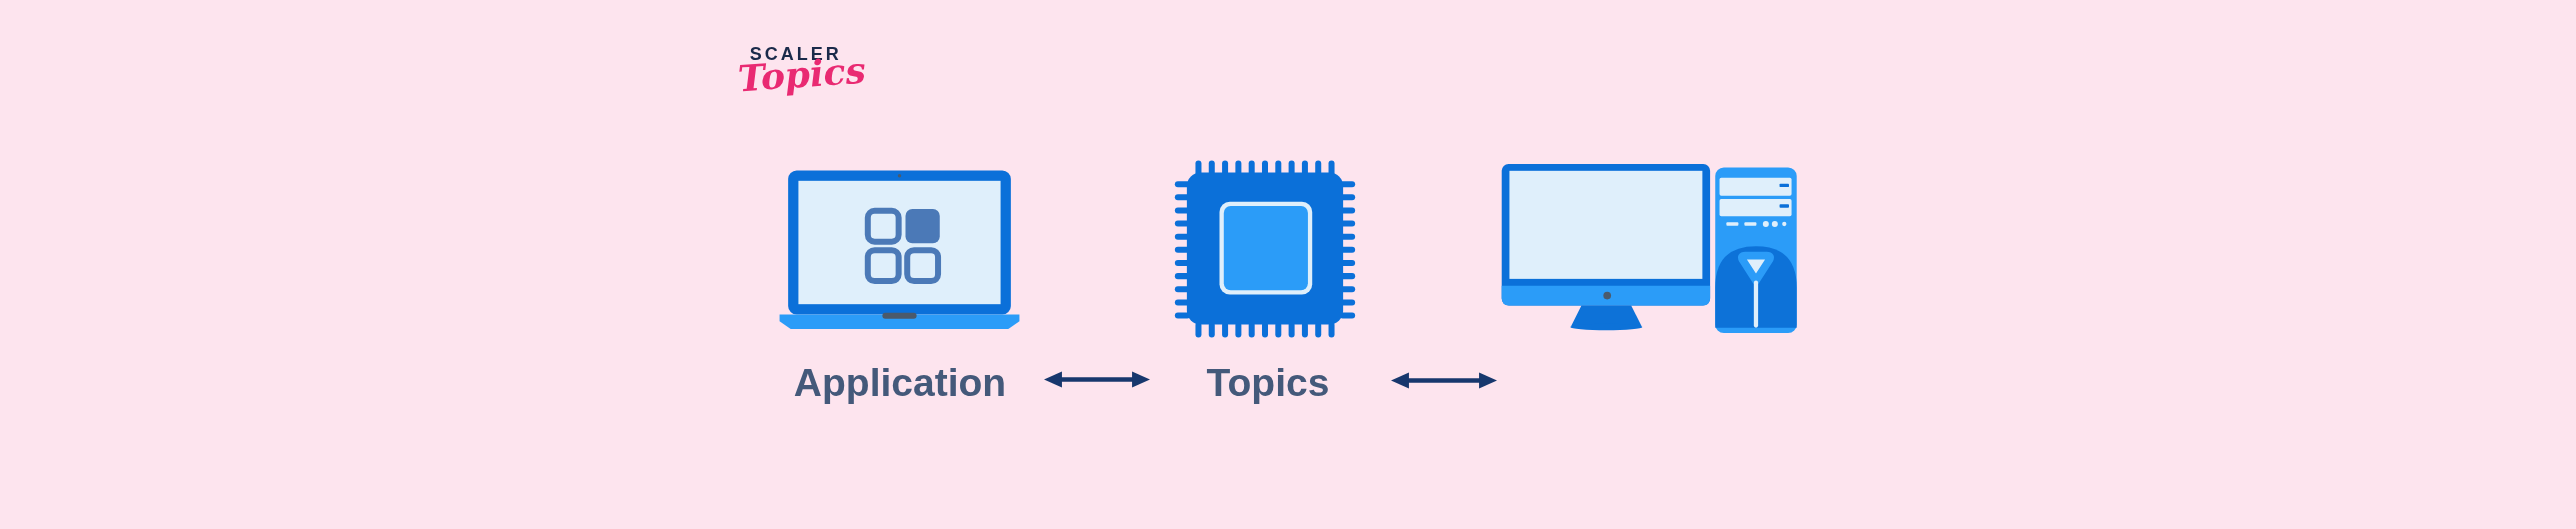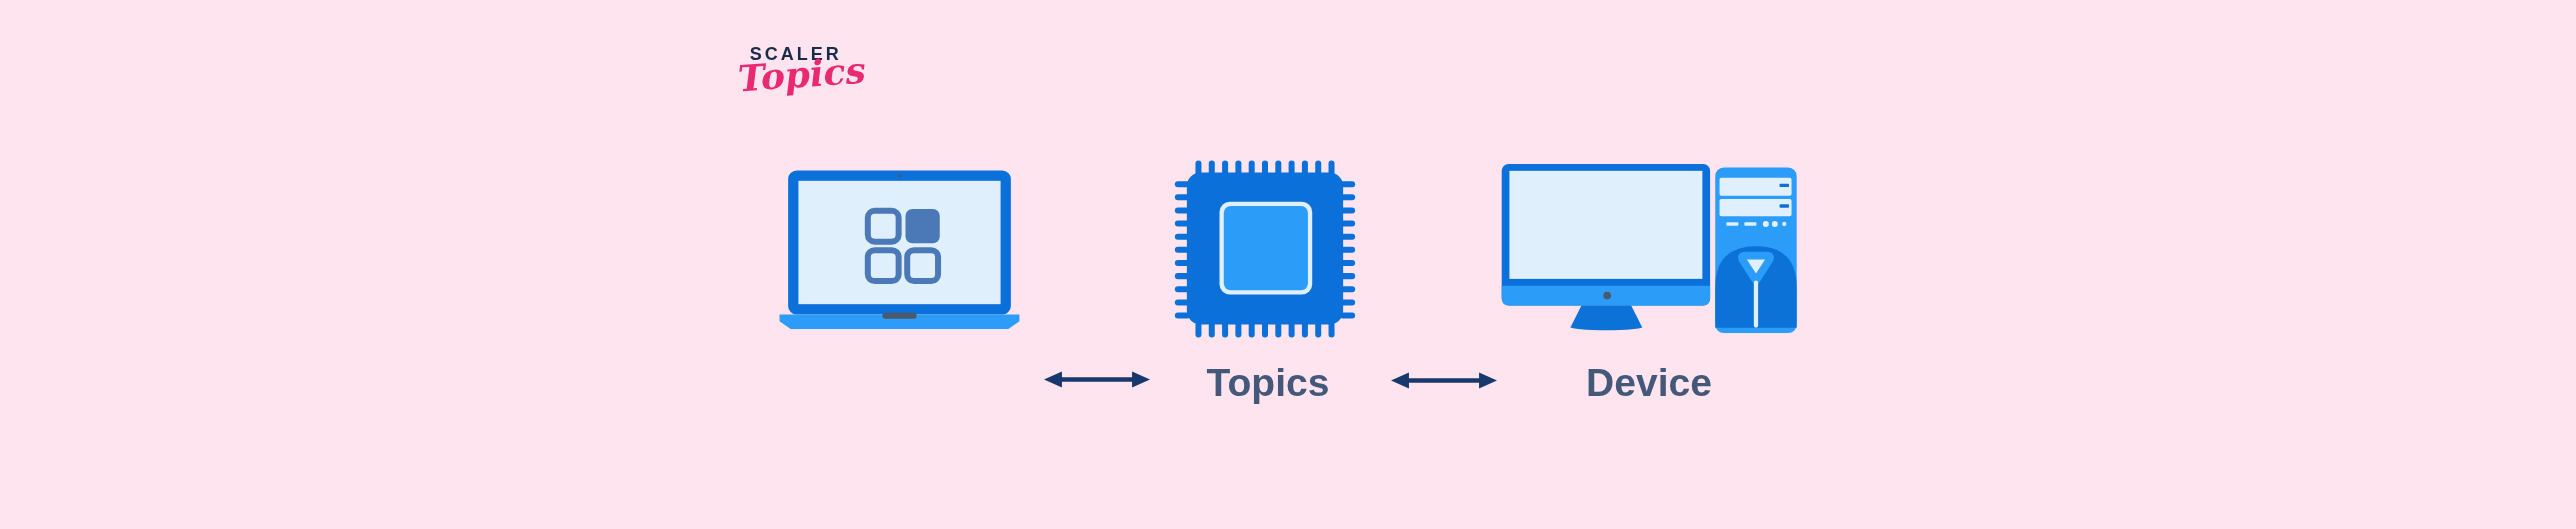"Application" div.node-label { html: none -> <div>Application</div> }
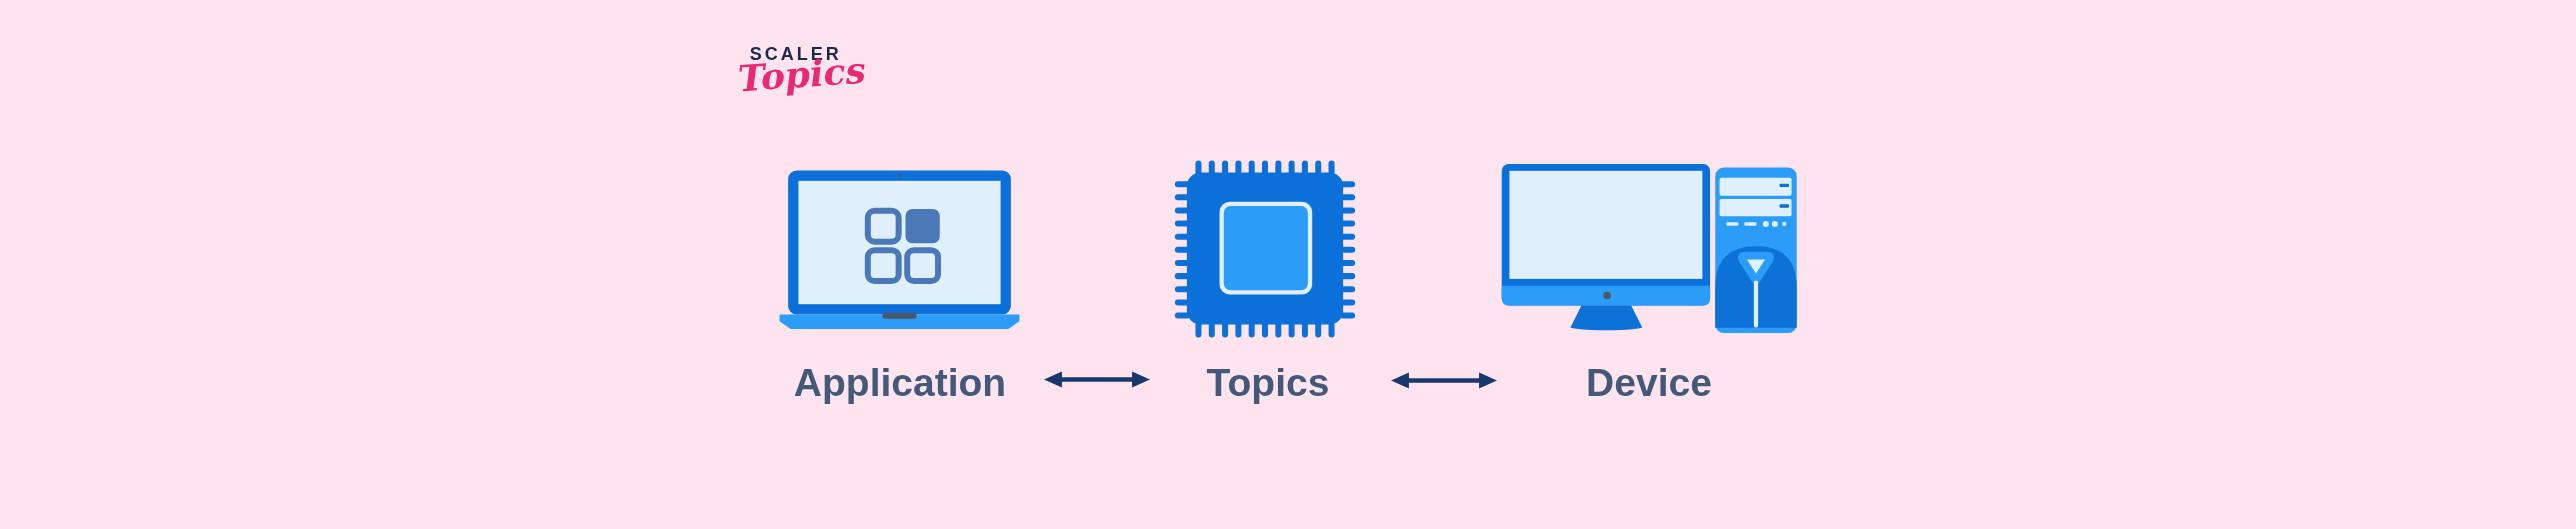"Device" div.node-label { html: <div>Device</div> -> none }
